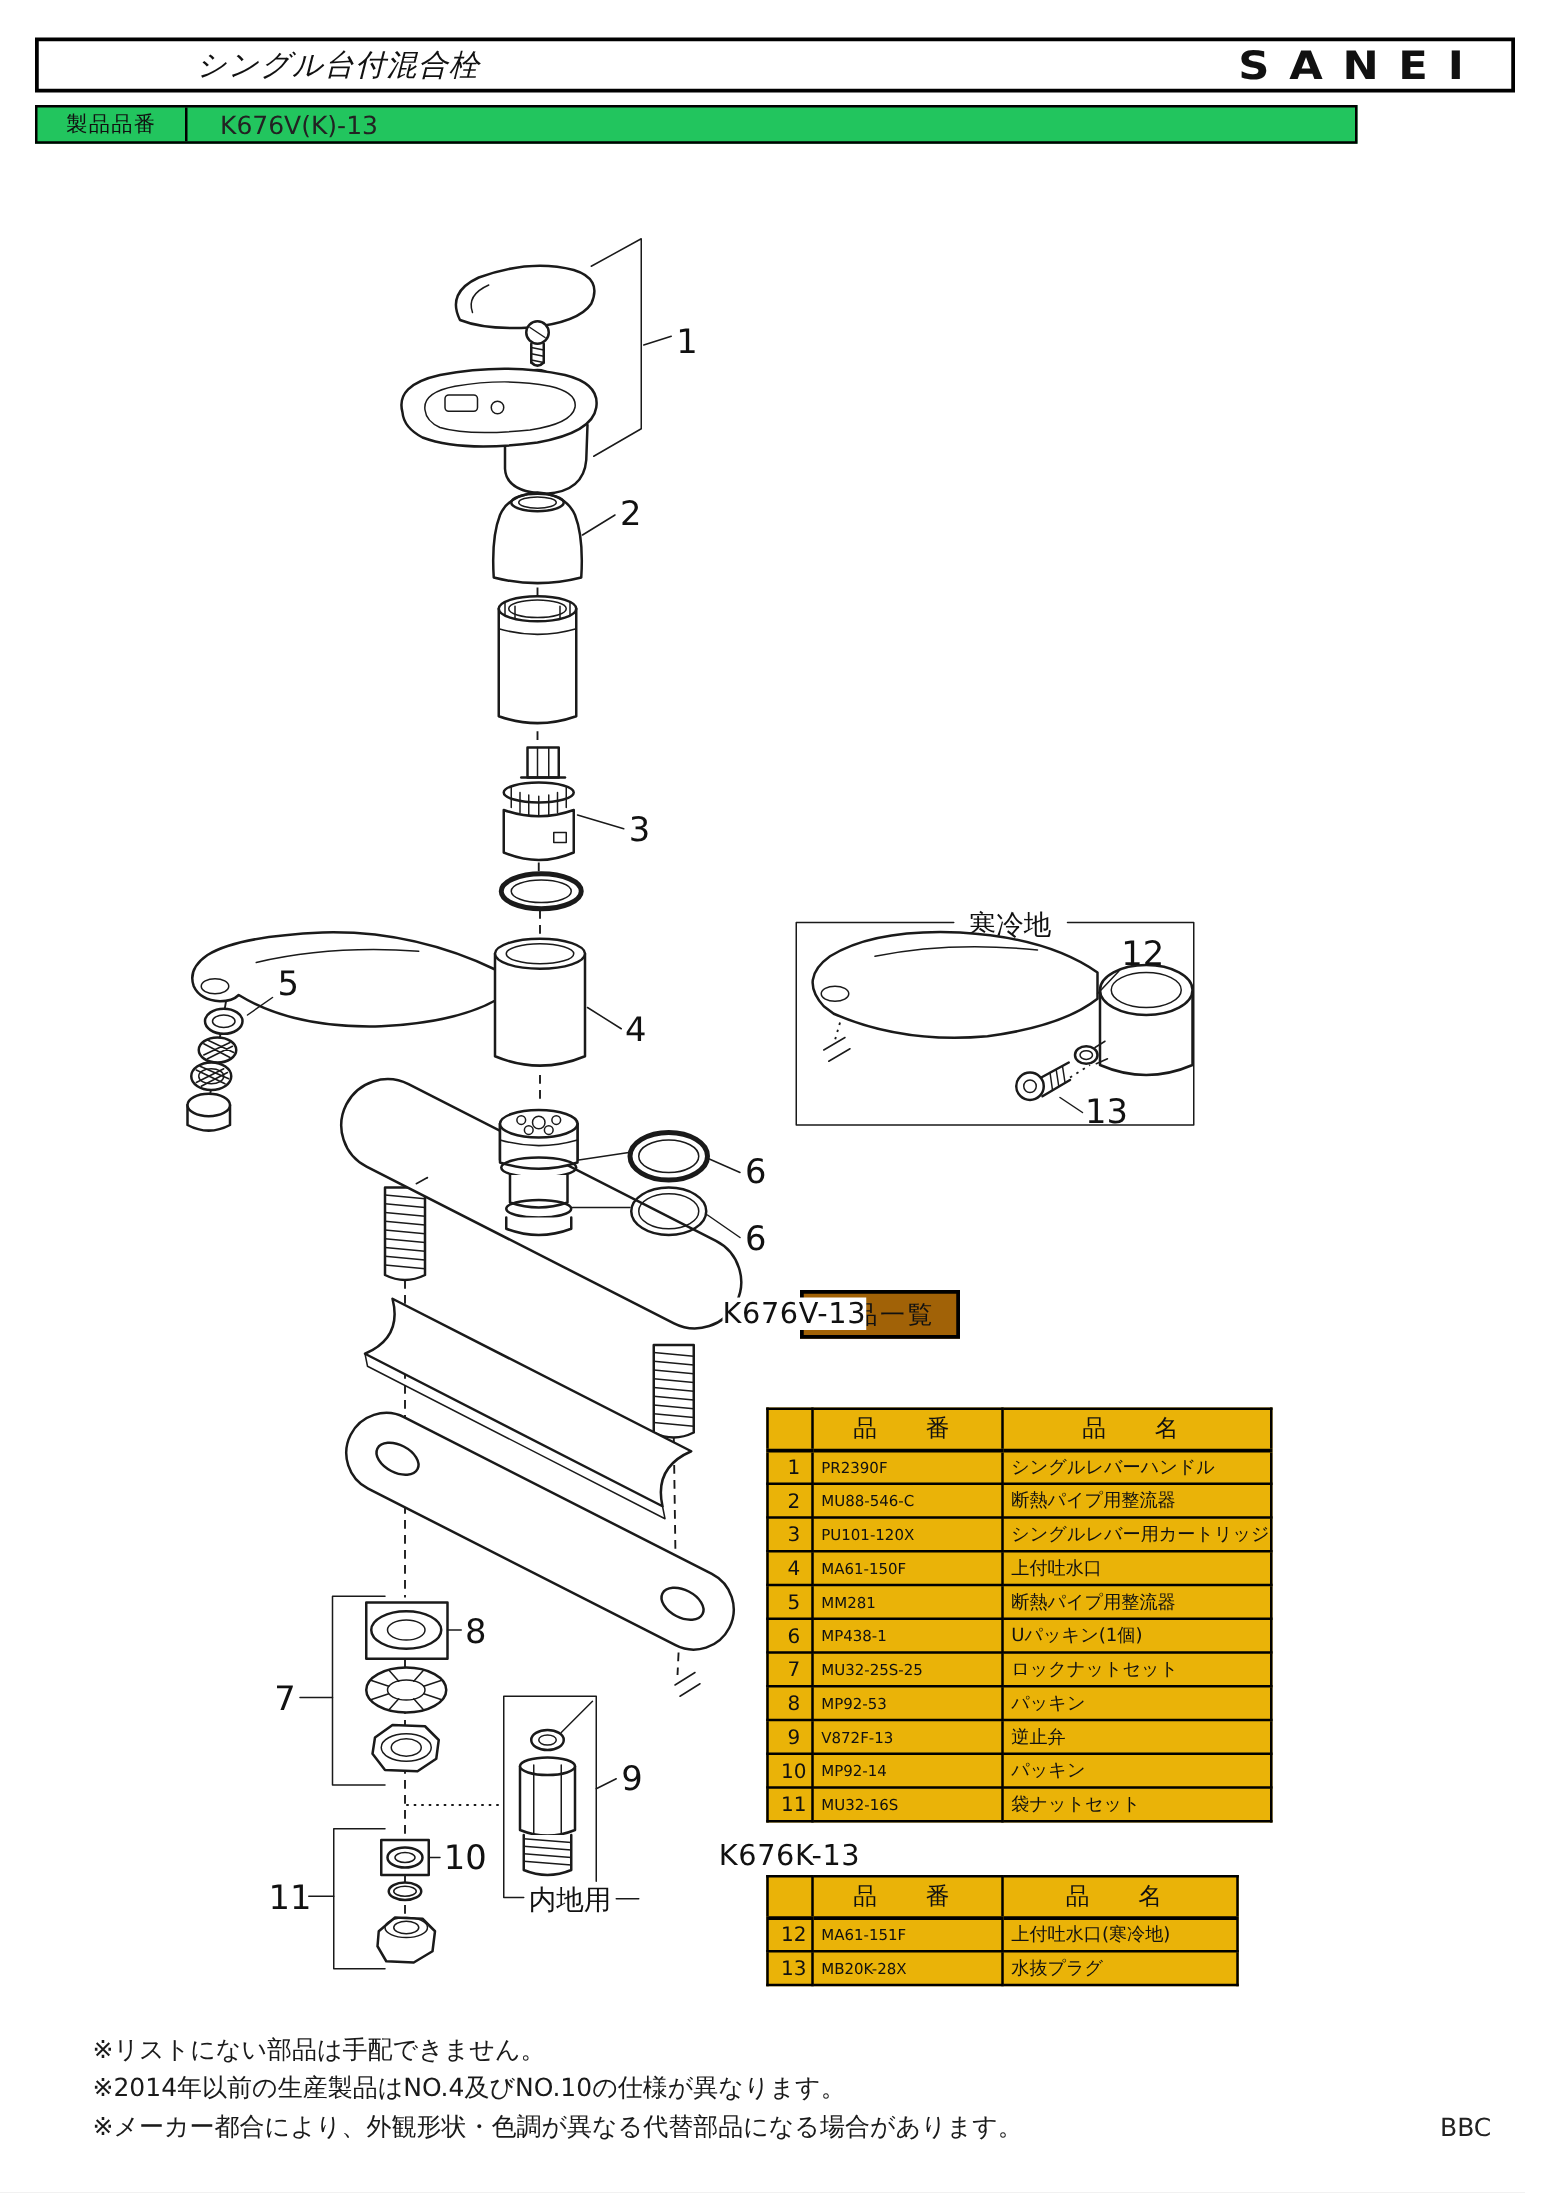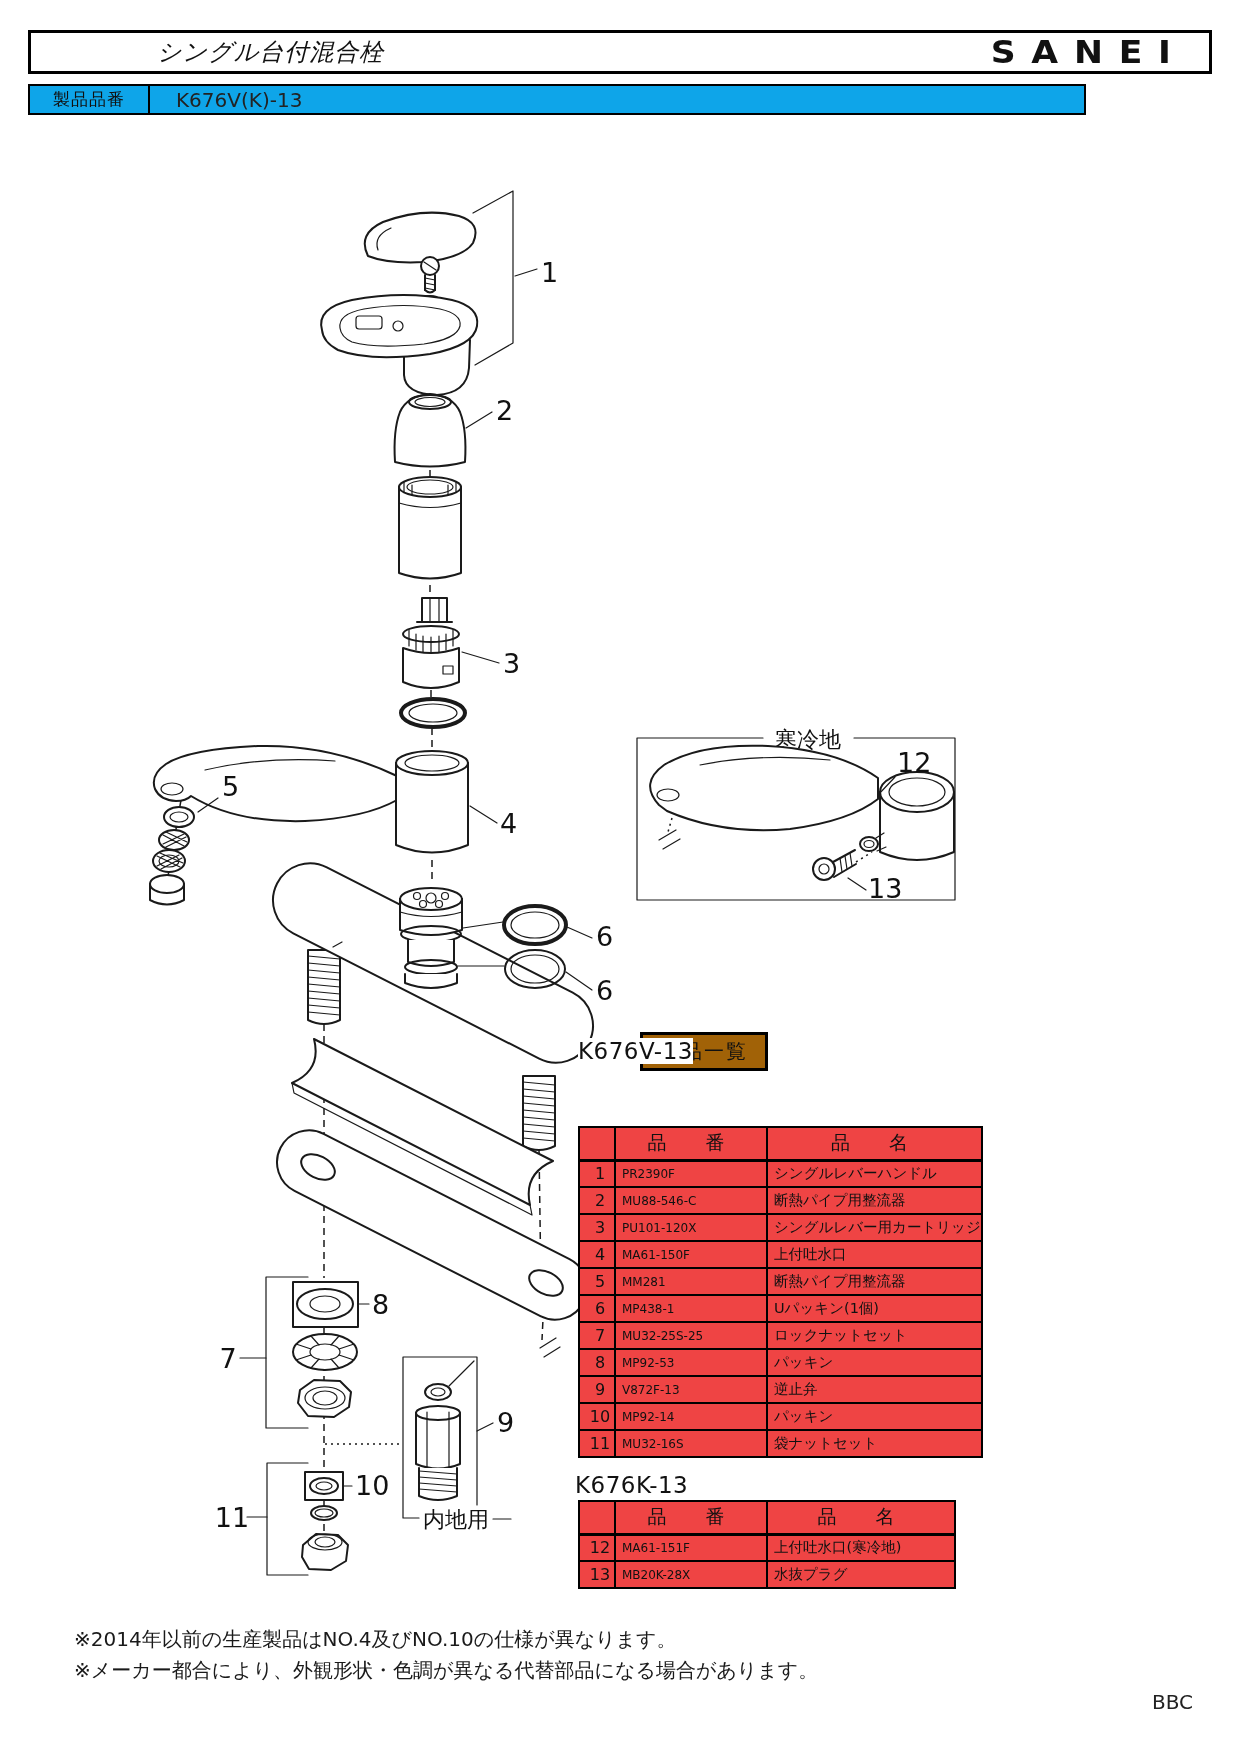"製品品番" .prod { background: #0ea5e9 -> #22c55e }
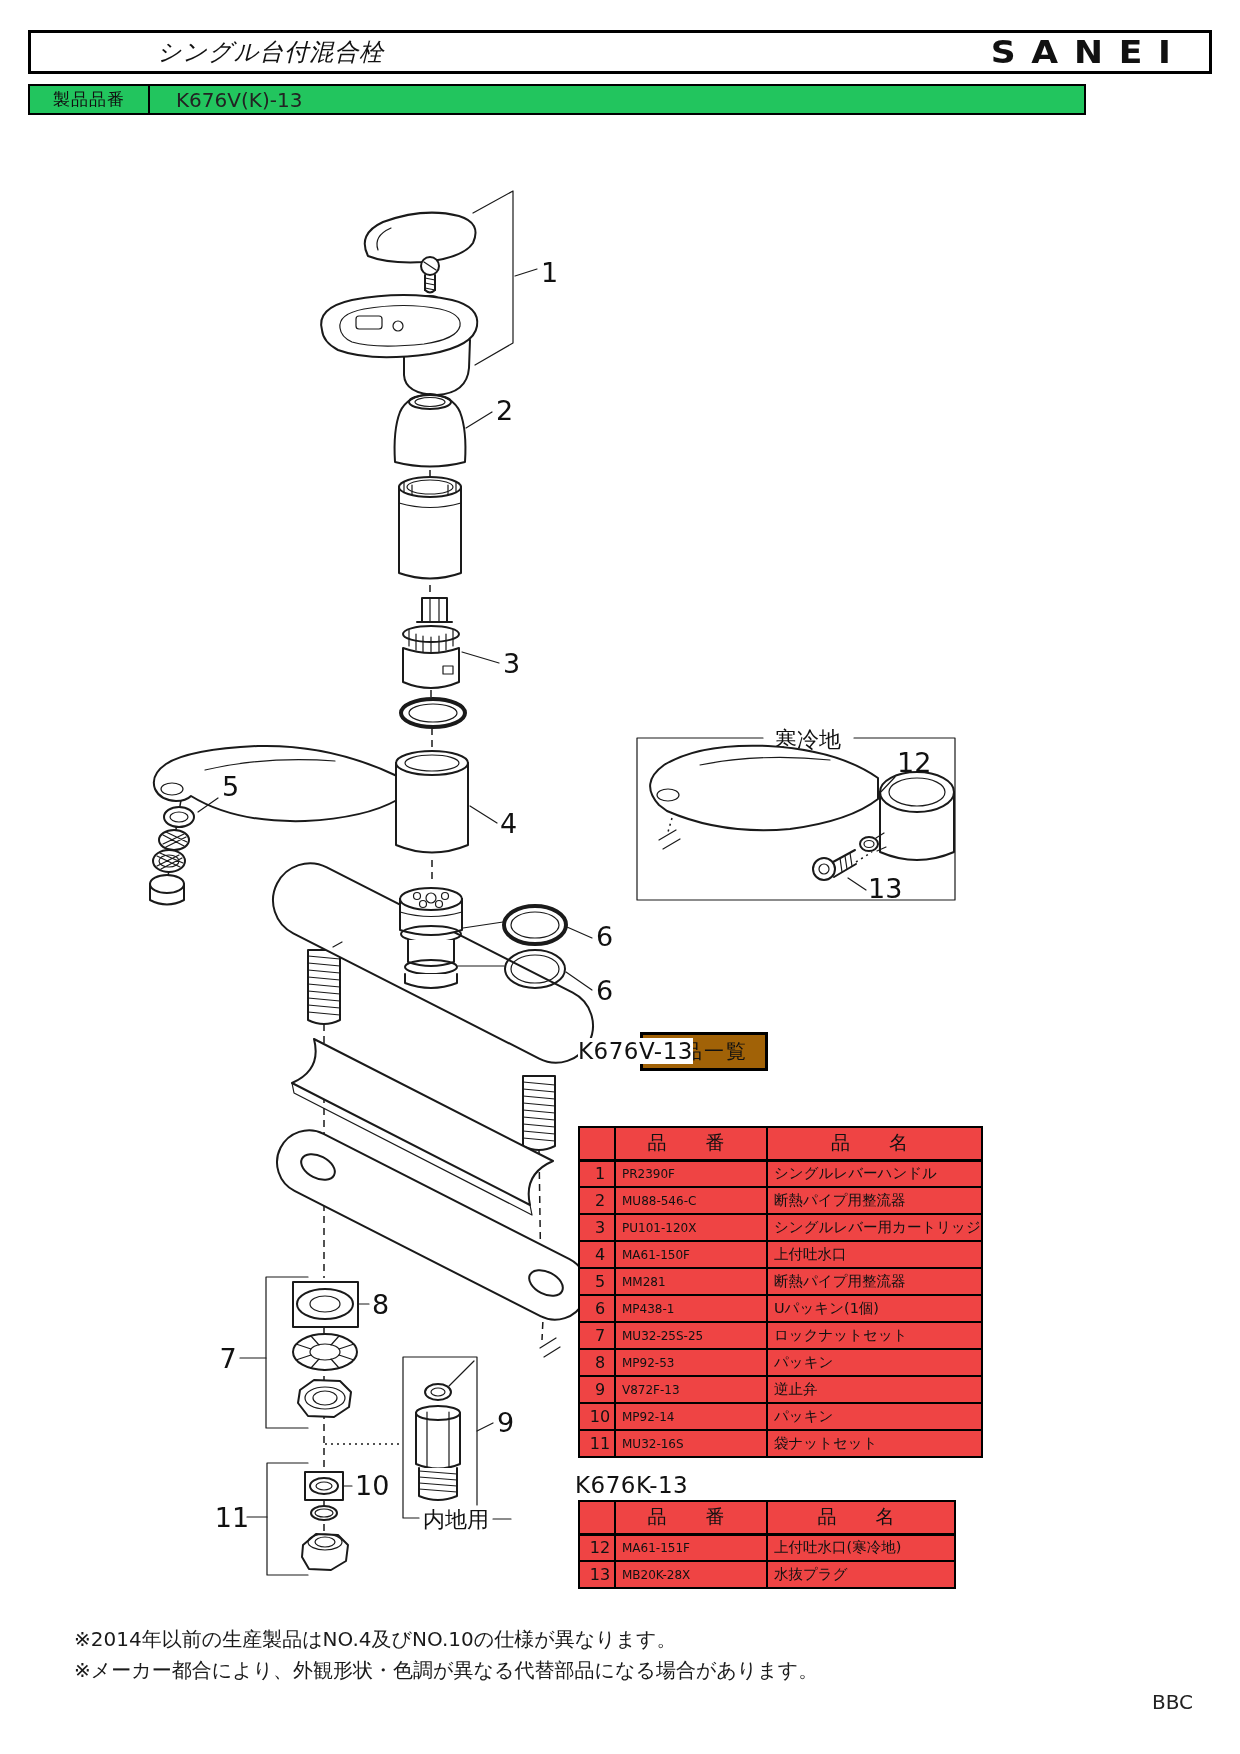"品 番" table.parts { background: #ef4444 -> #eab308; margin-left: none -> 35px }
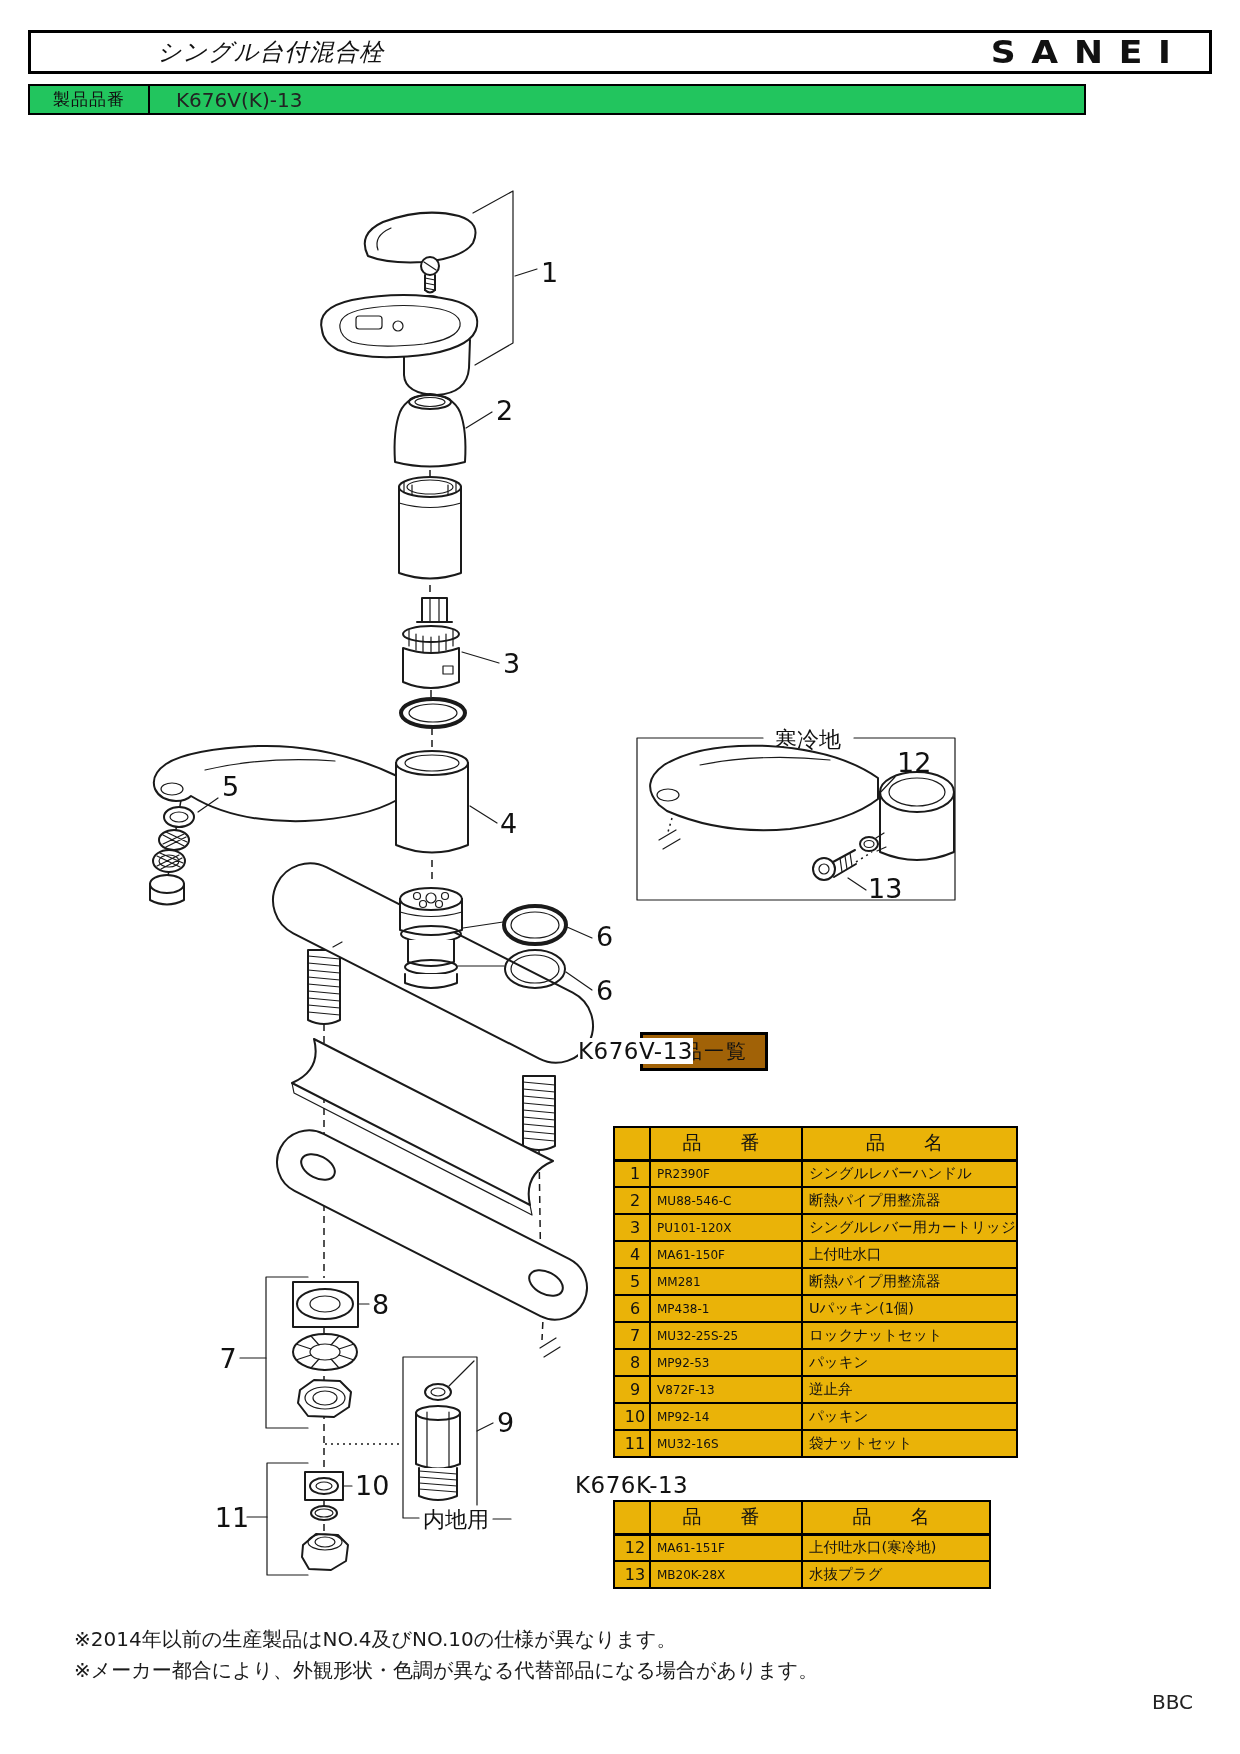"※リストにない部品は手配できません。" div { html: none -> <div>※リストにない部品は手配できません。</div> }
